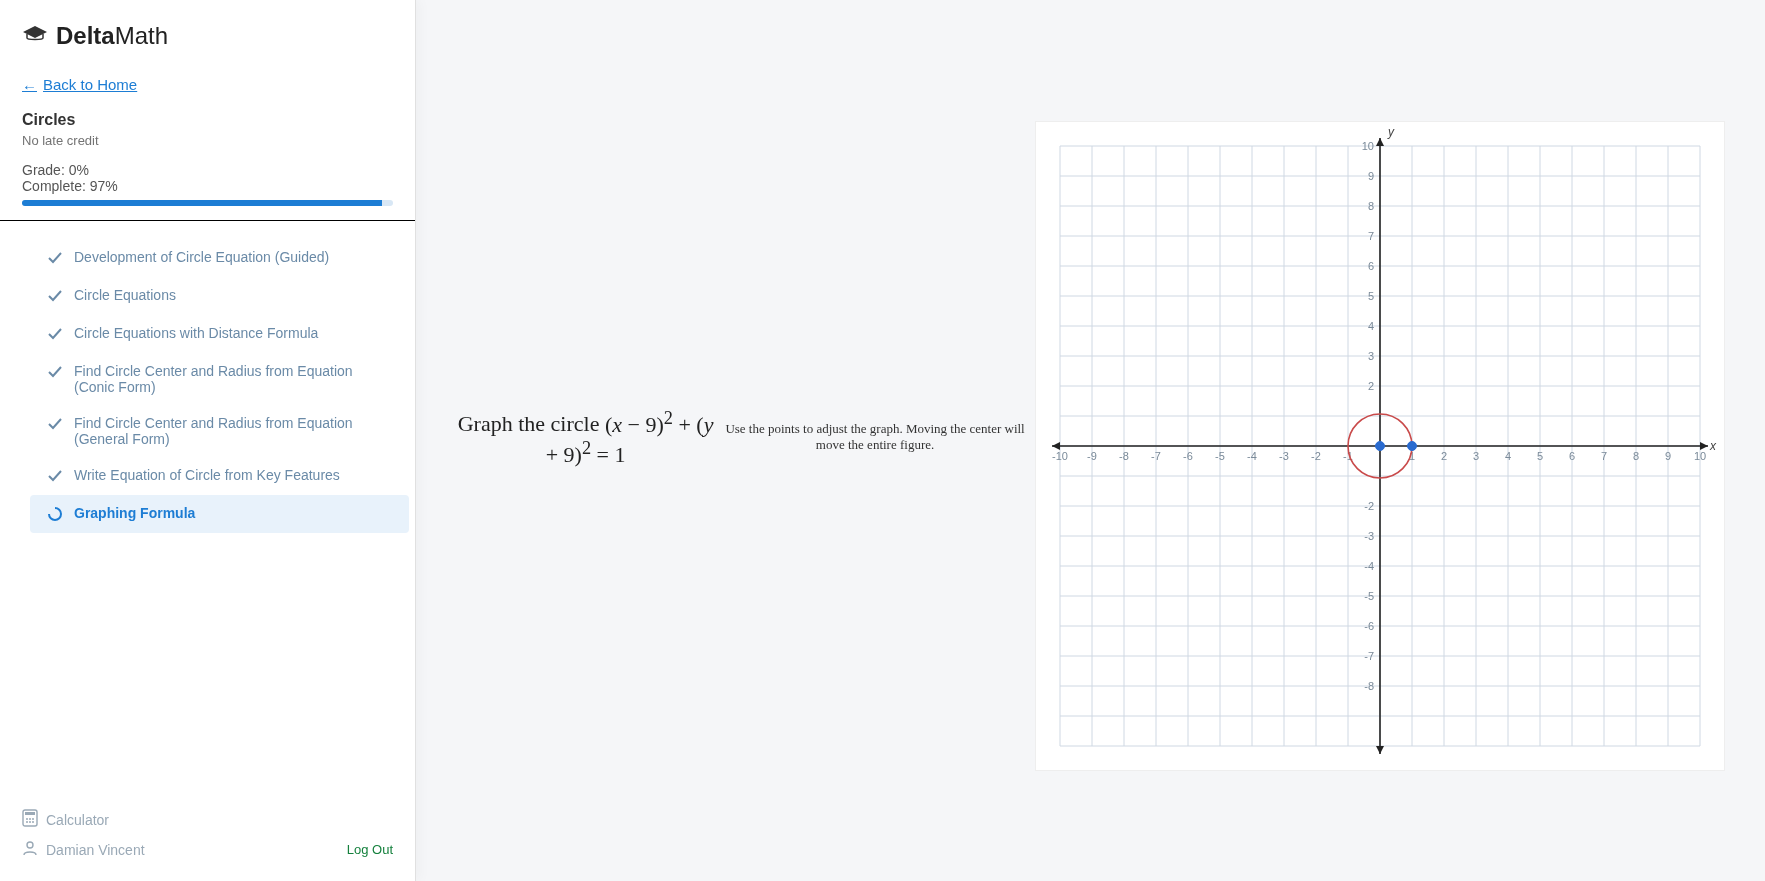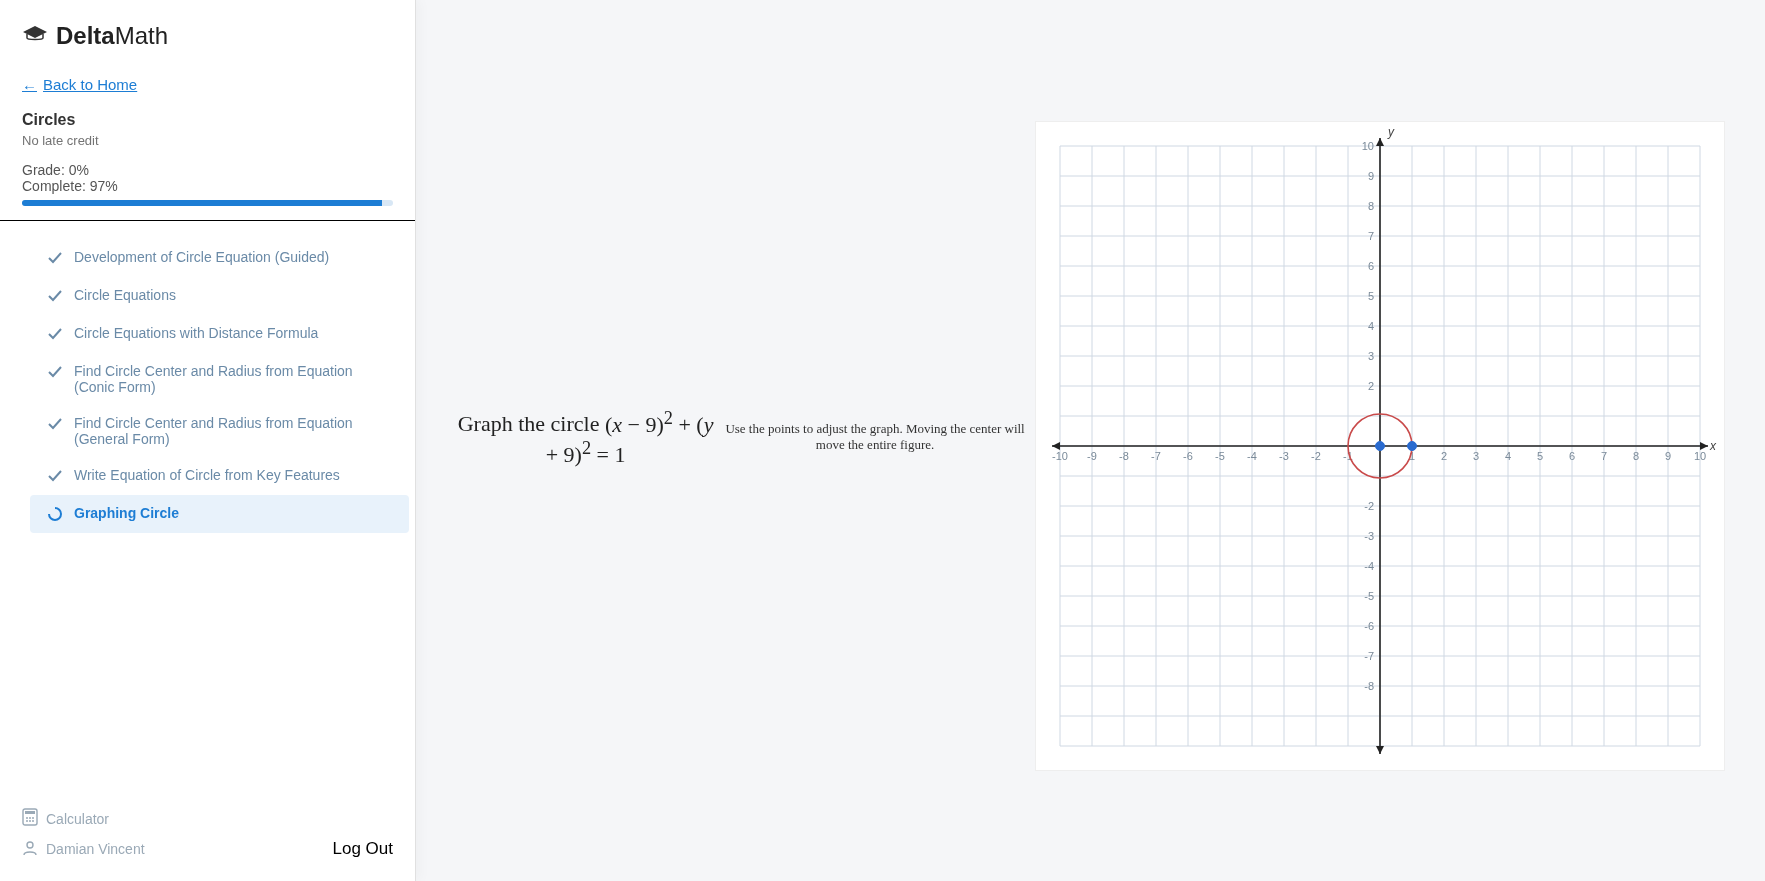"Graphing Circle" span { text: Circle -> Formula }
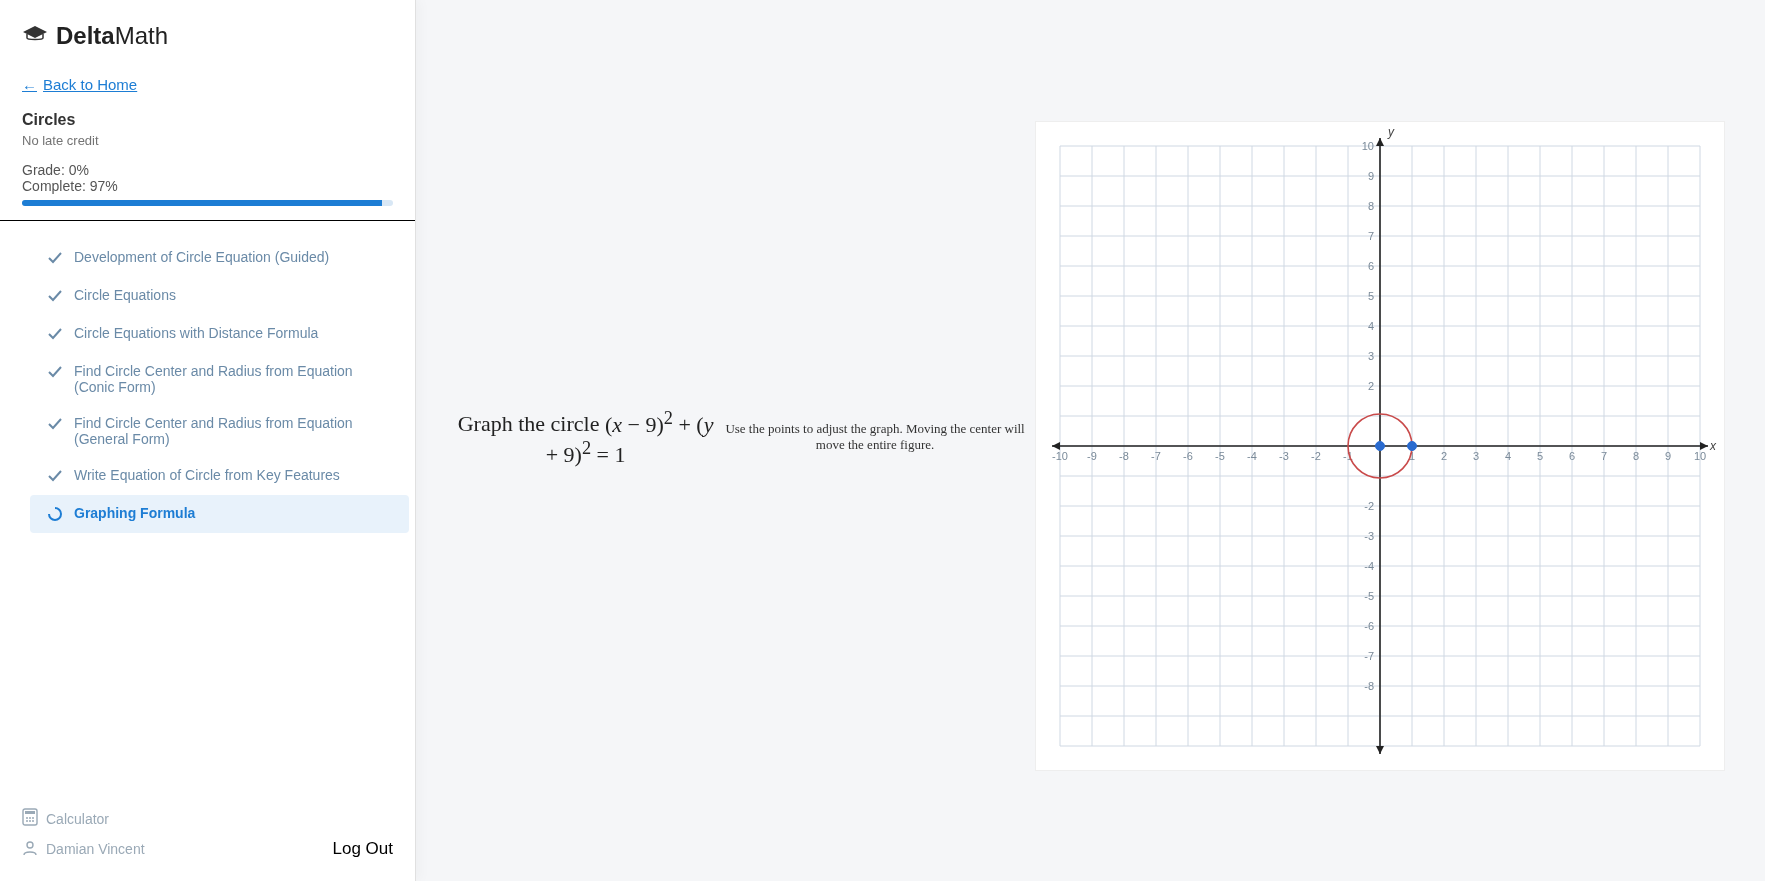"Log Out" .logout { color: #000000 -> #15803d; font-size: 17px -> 13px }
